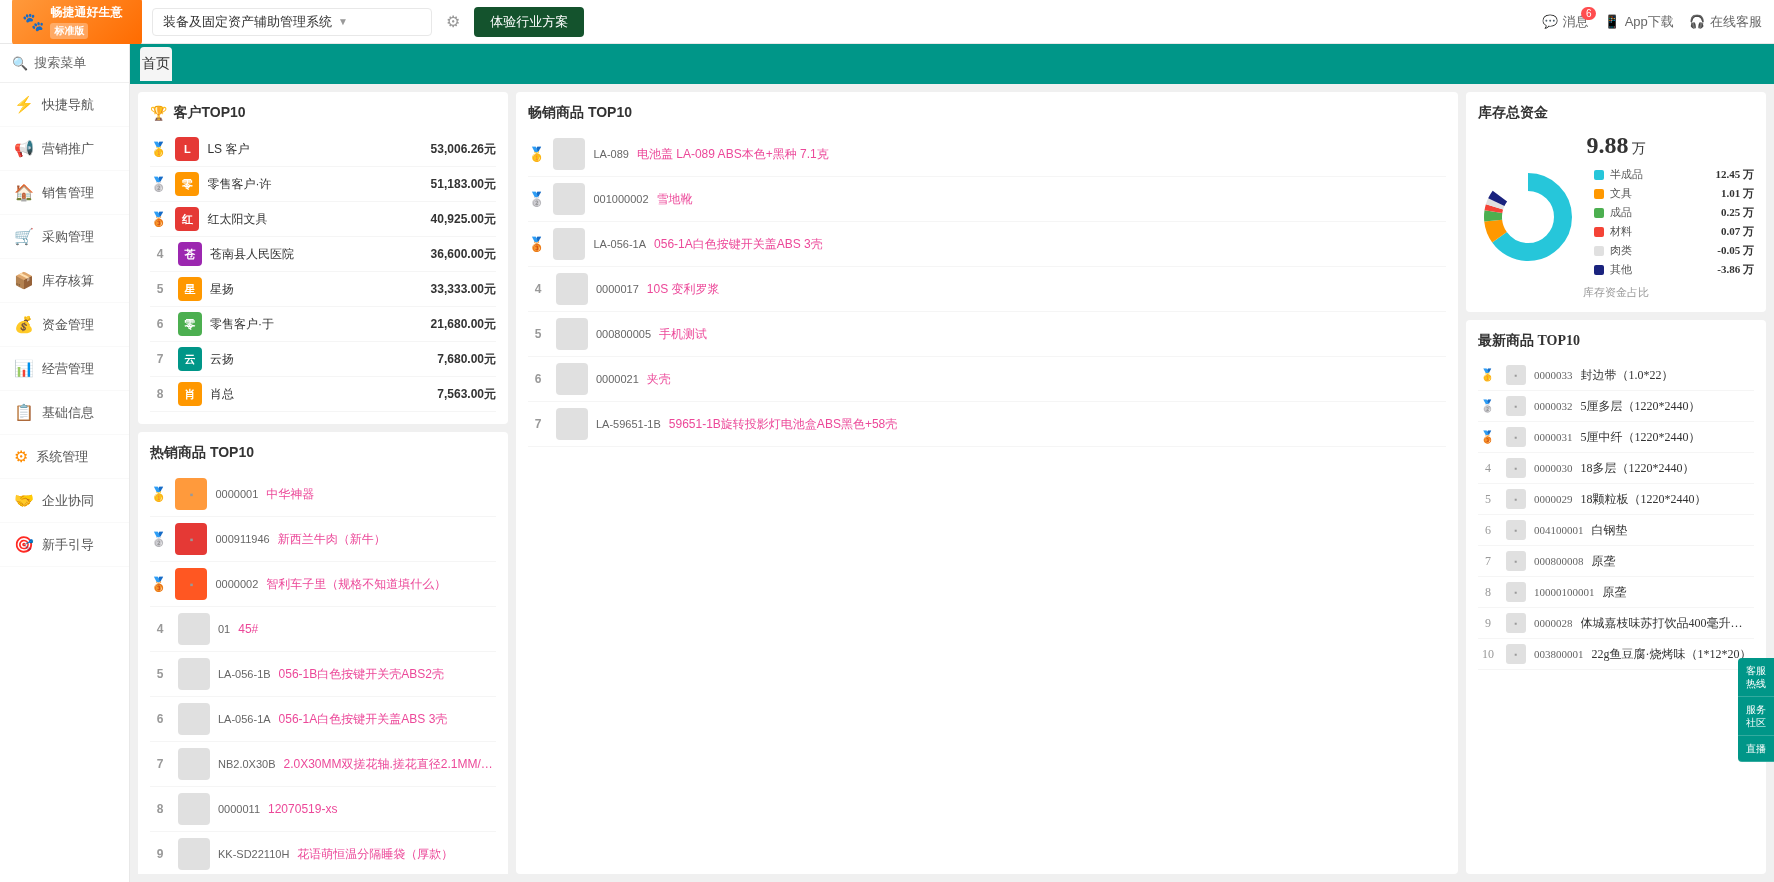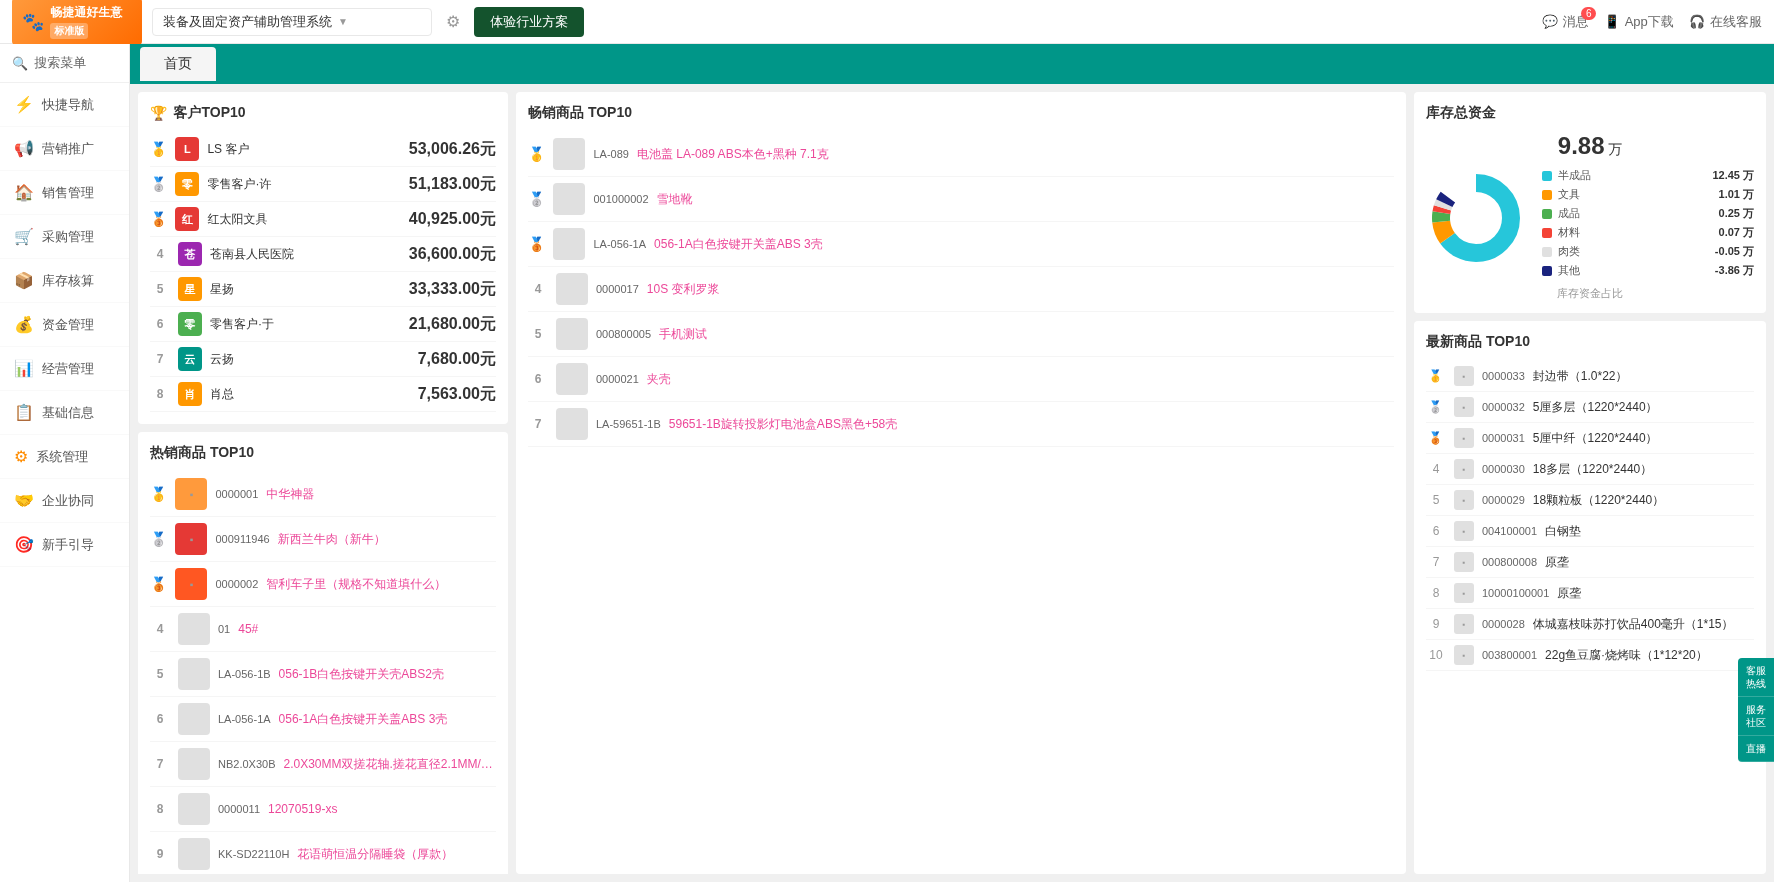"首页" .nav-tab { padding: 8px 24px -> 8px 2px }
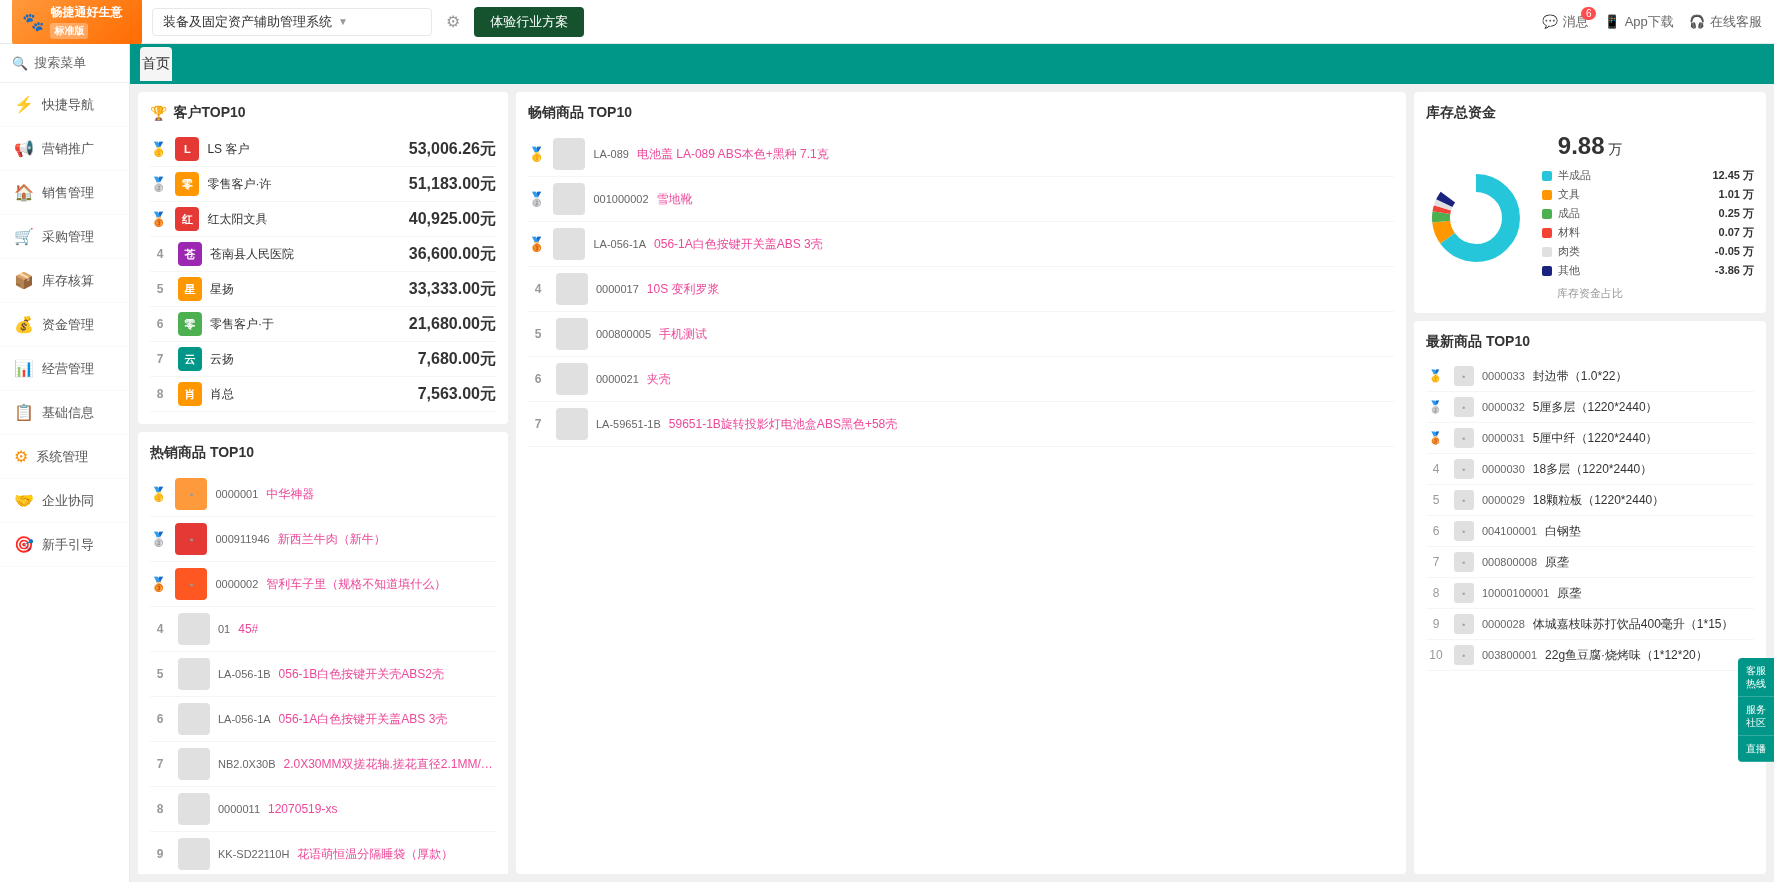"库存总资金" .right-panel { font-family: none -> Liberation Serif, serif; width: 352px -> 300px }
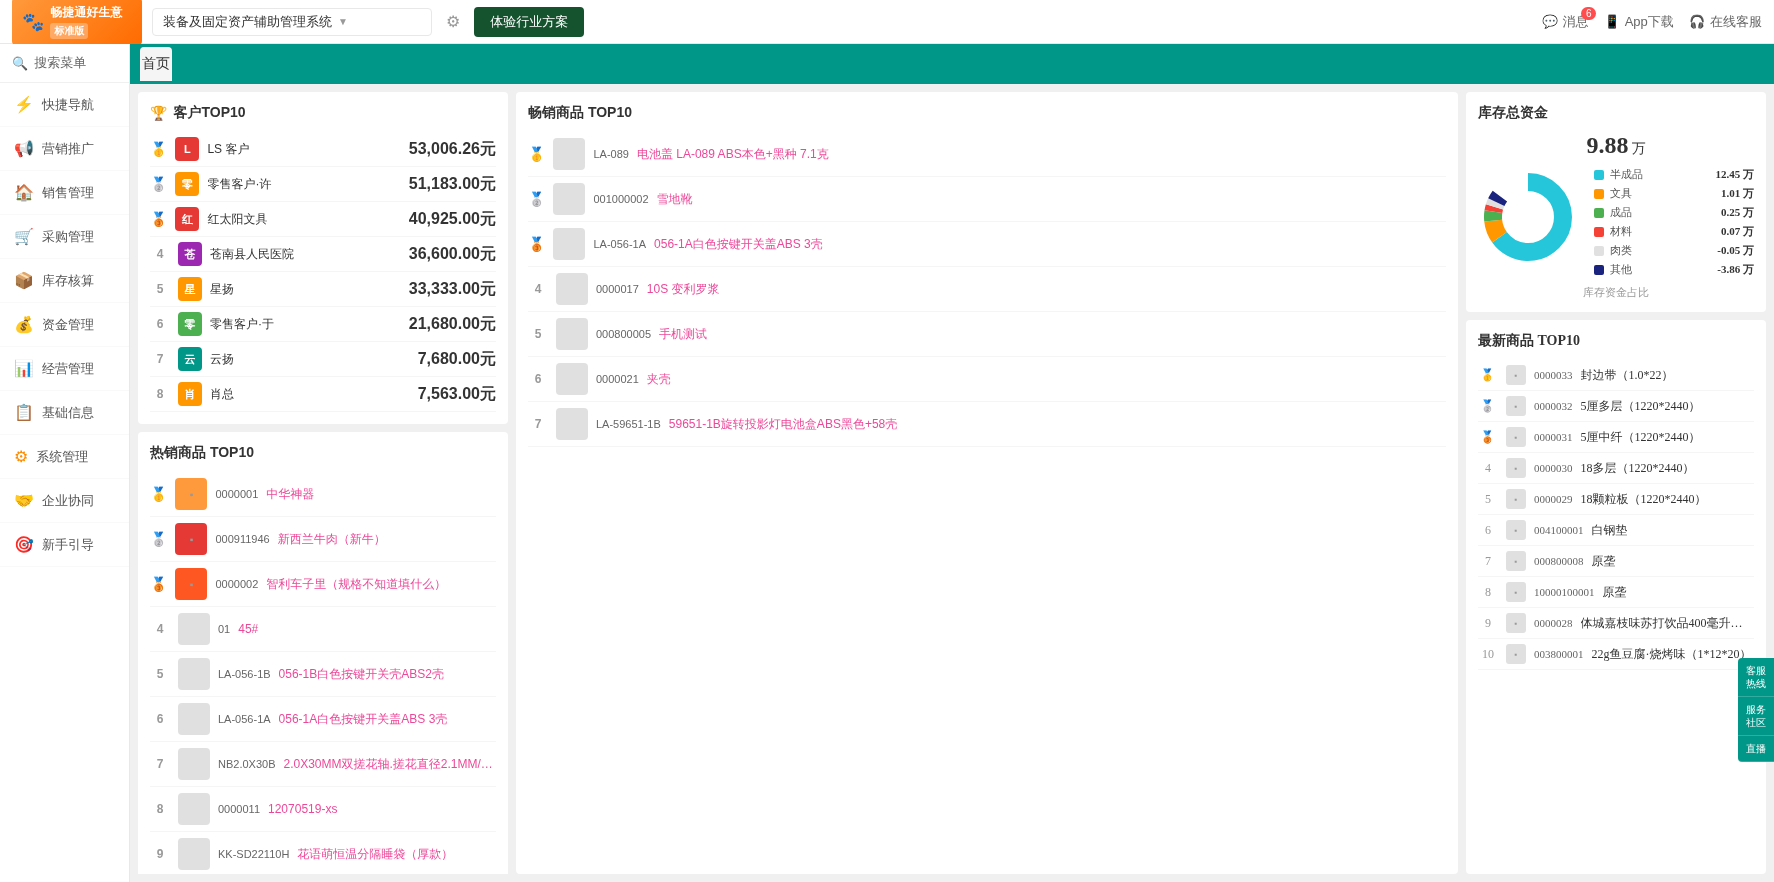"53,006.26元" .rank-amount { font-size: 16px -> 12px }
